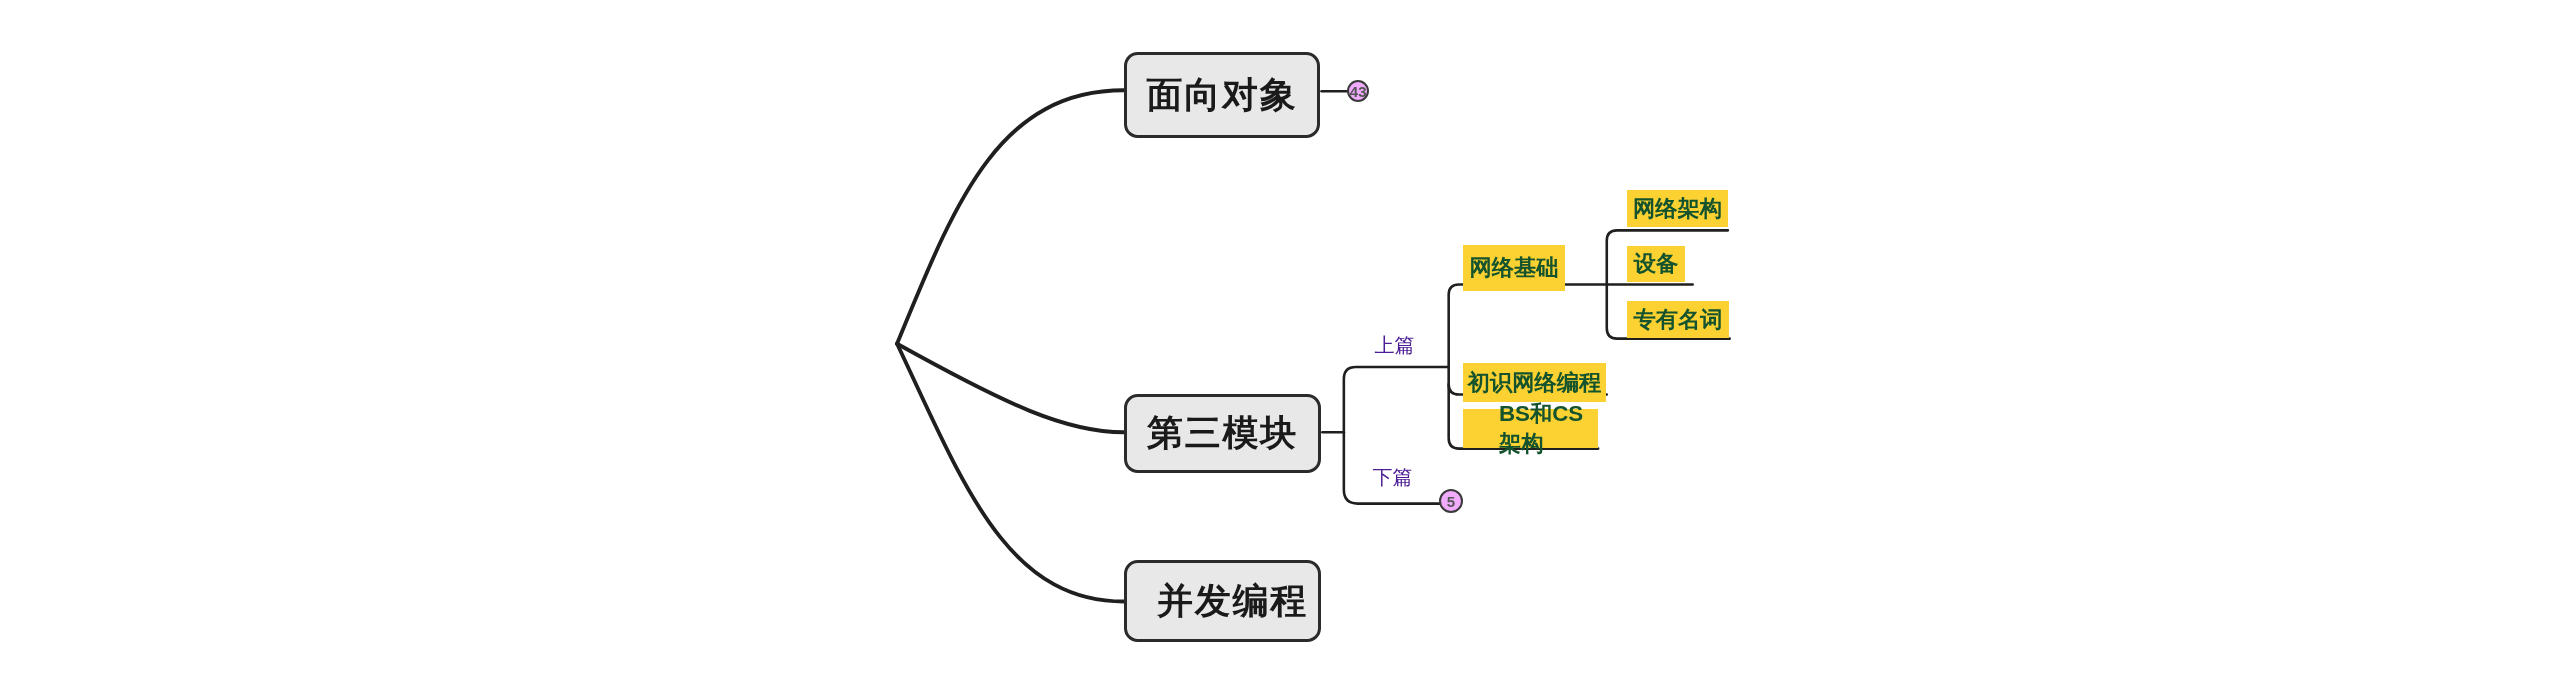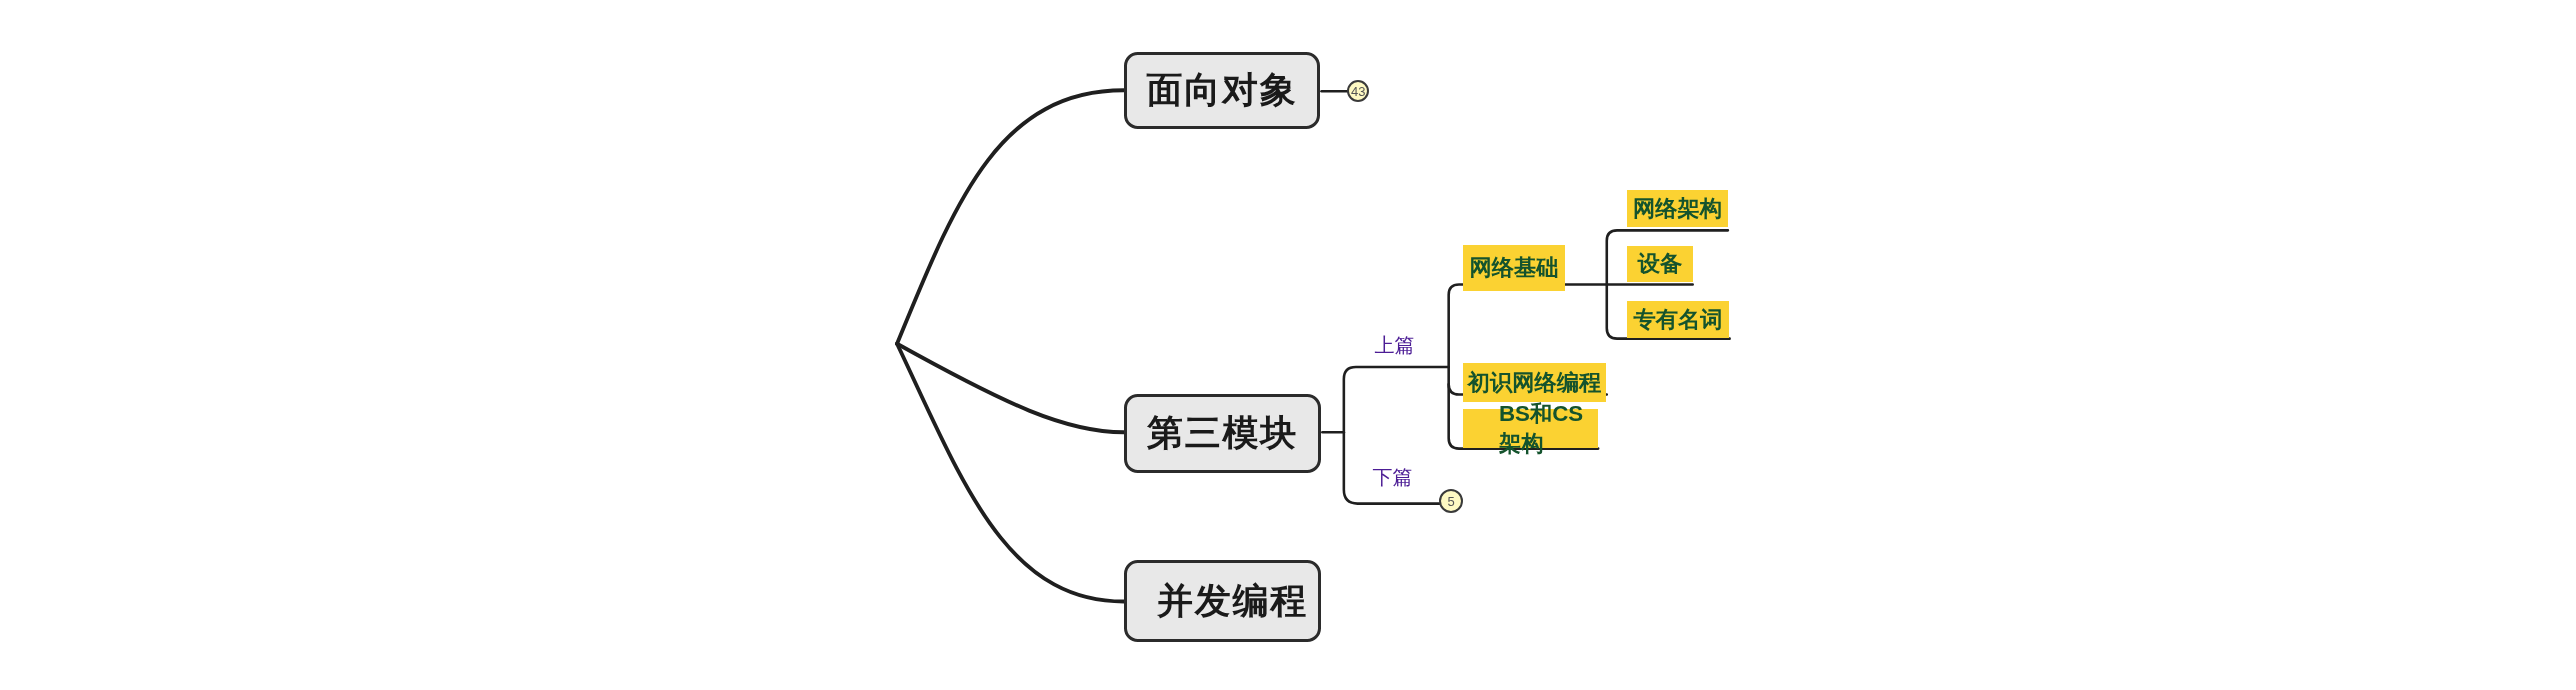"面向对象" .node-branch-oop { height: 77px -> 86px }
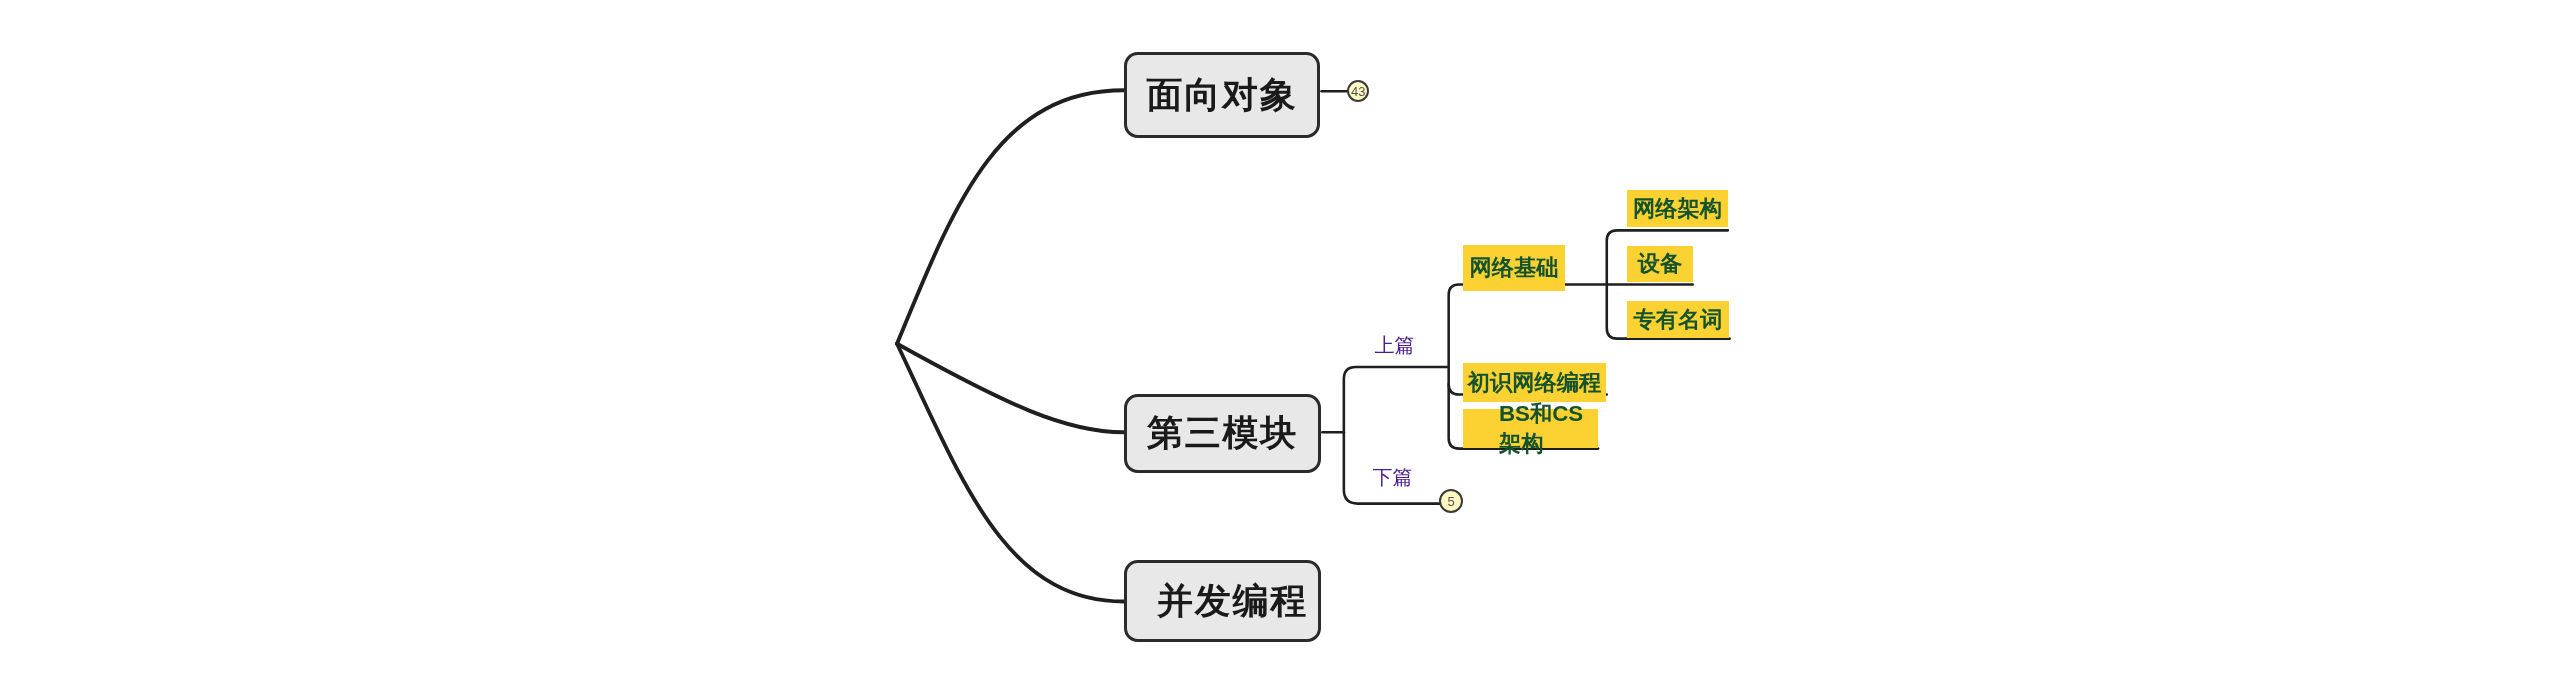"43" .badge { background: #fef9c3 -> #f0abfc; font-size: 13px -> 15px; font-weight: 400 -> 700 }
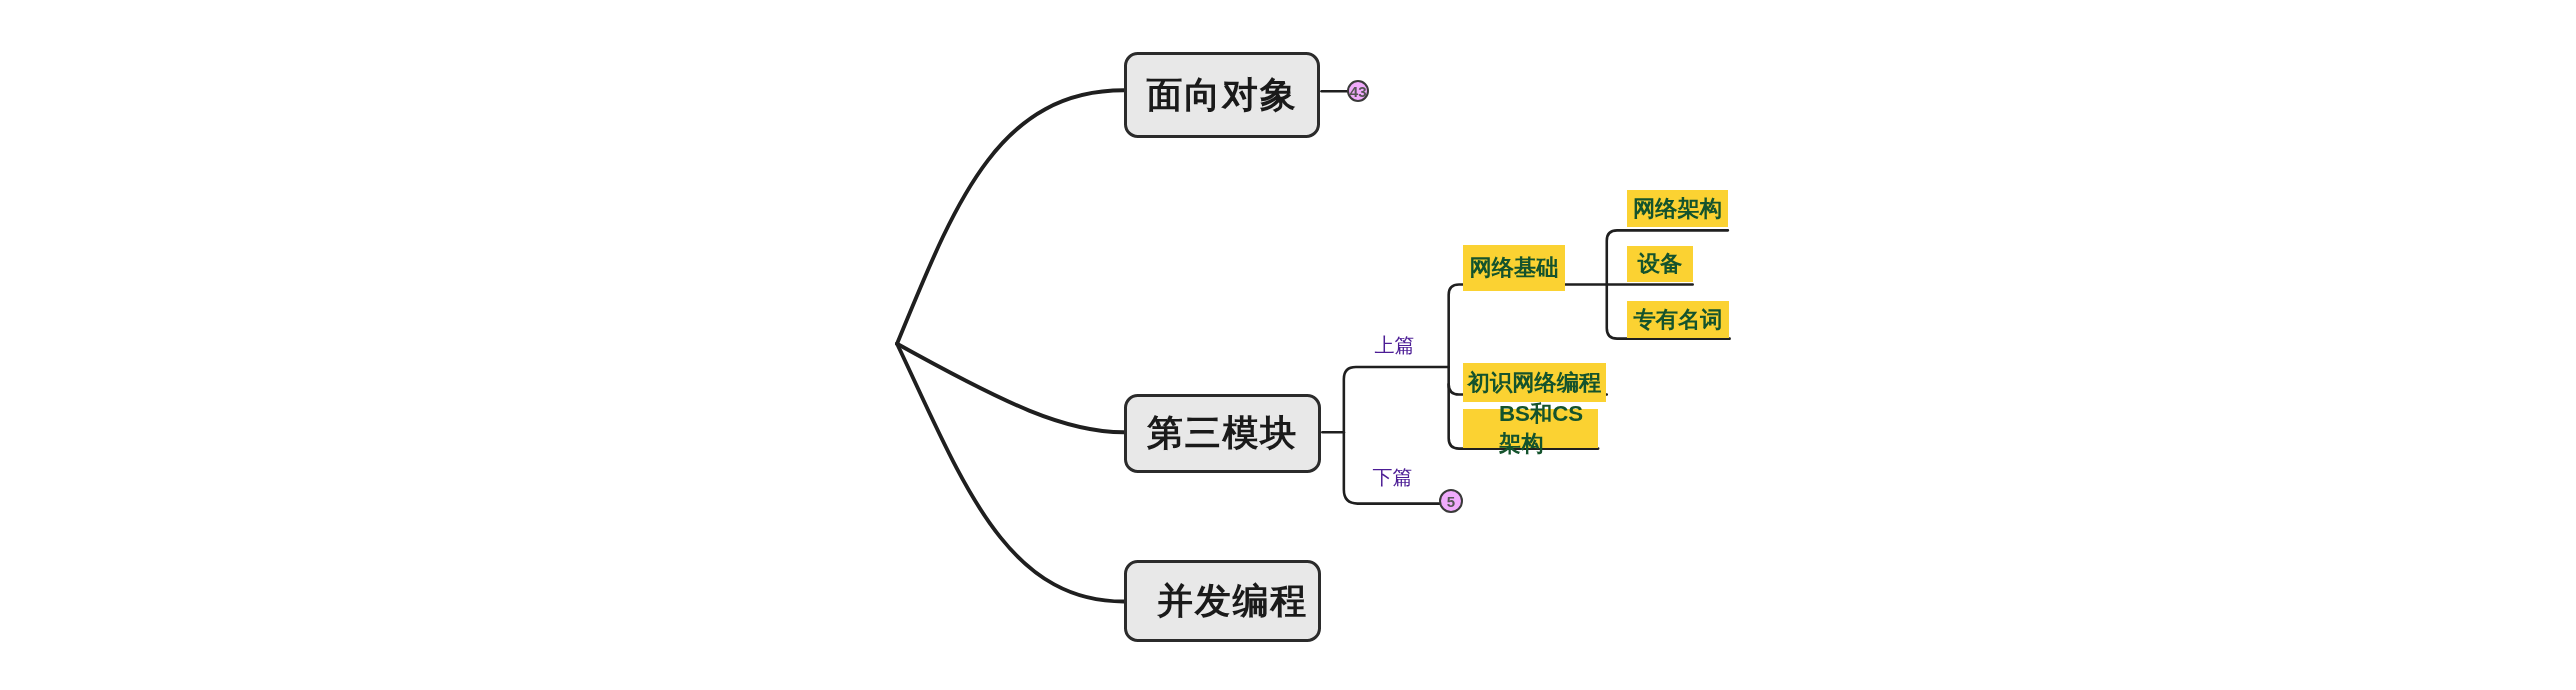"设备" .node-leaf-device { width: 66px -> 58px }
